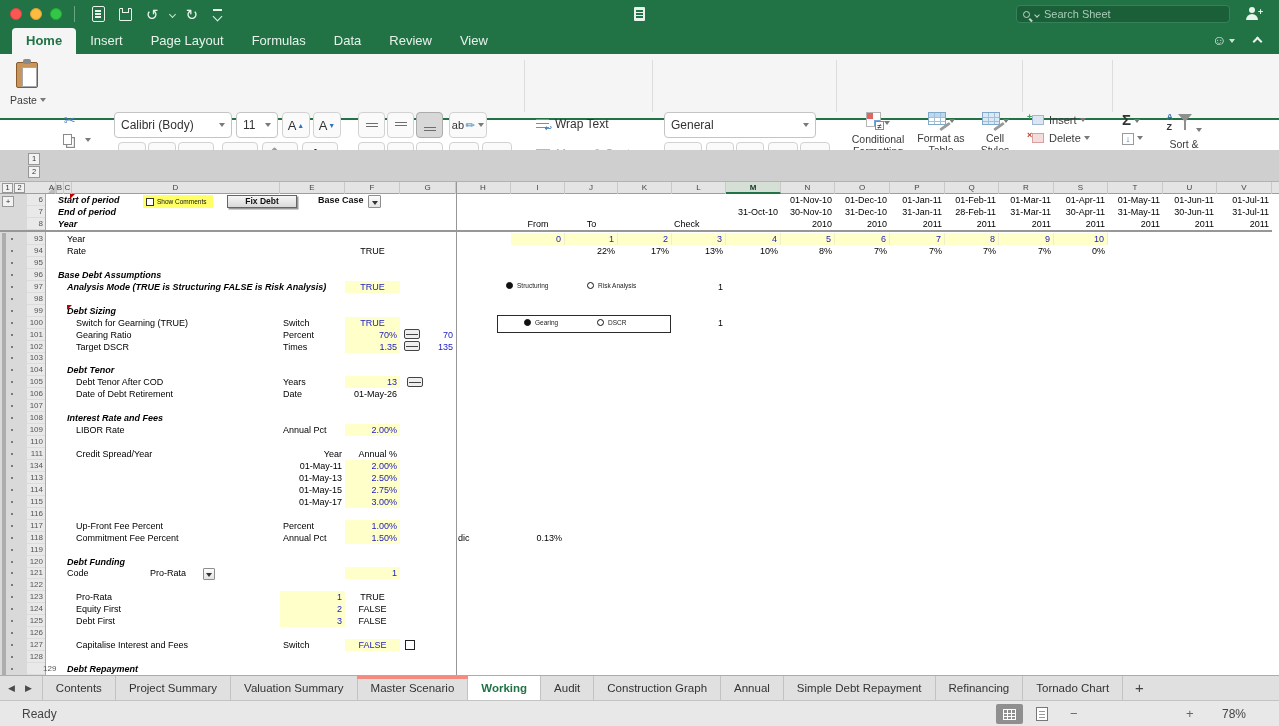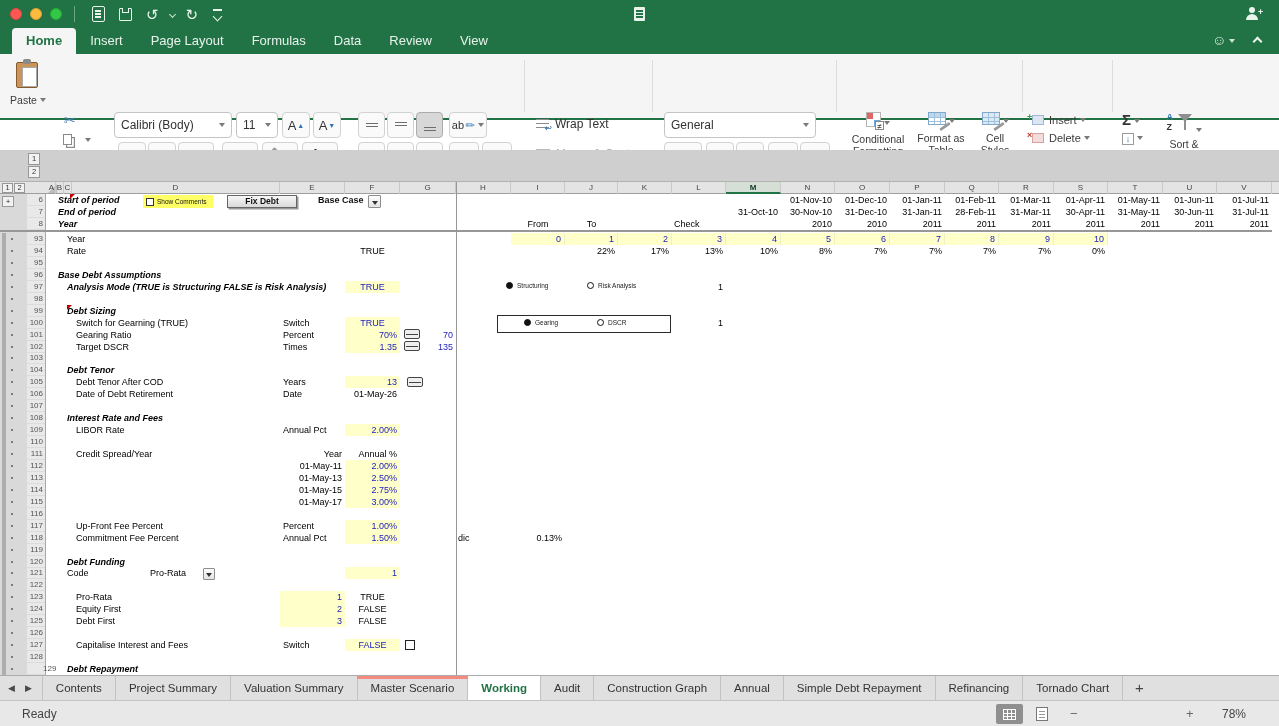"Search Sheet" div.searchbox { html: none -> <div> <span></span> <span></span> <span>Search Sheet</span> </div> }
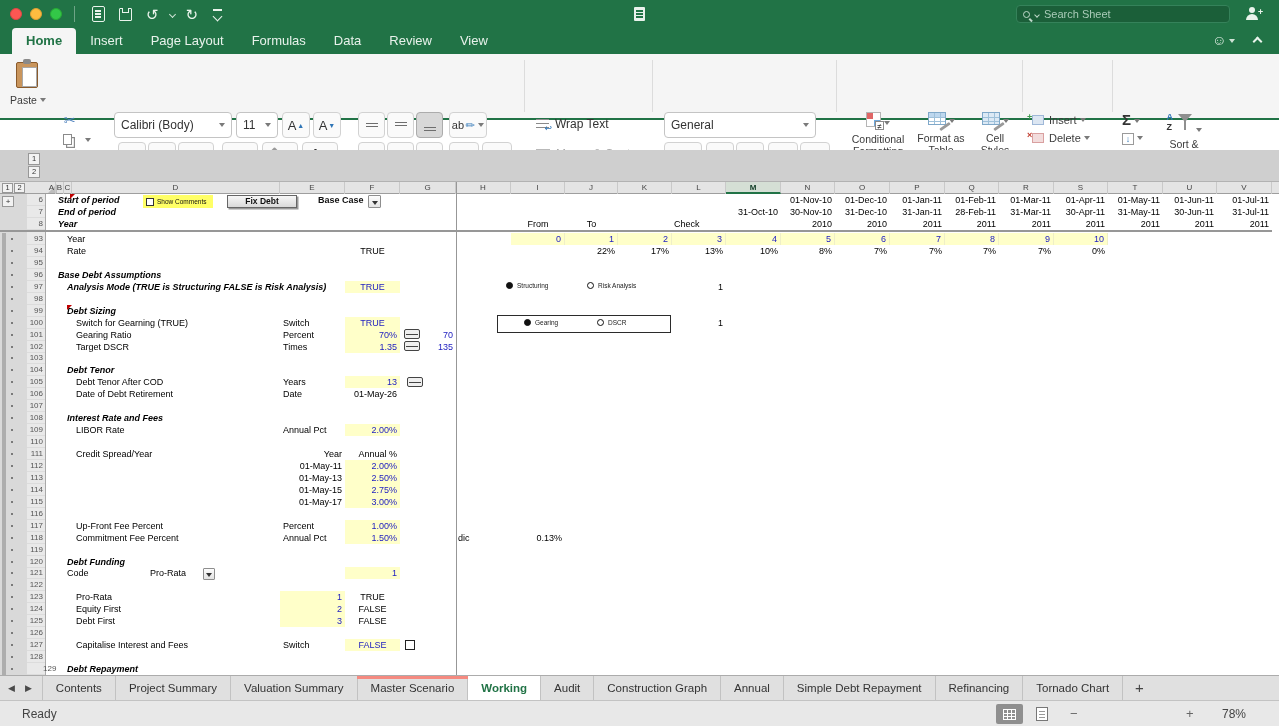"112" div.rownum { text: 112 -> 134 }
